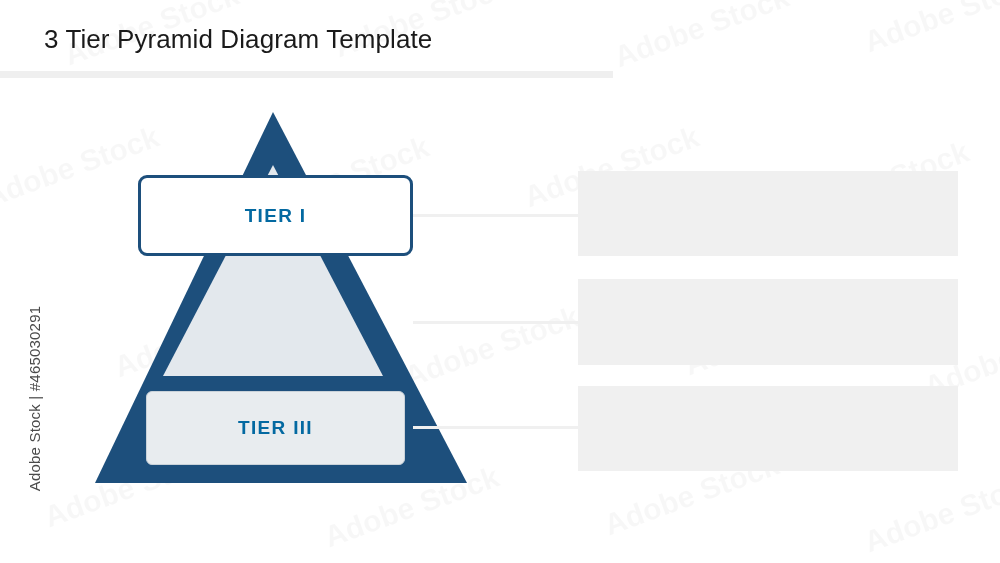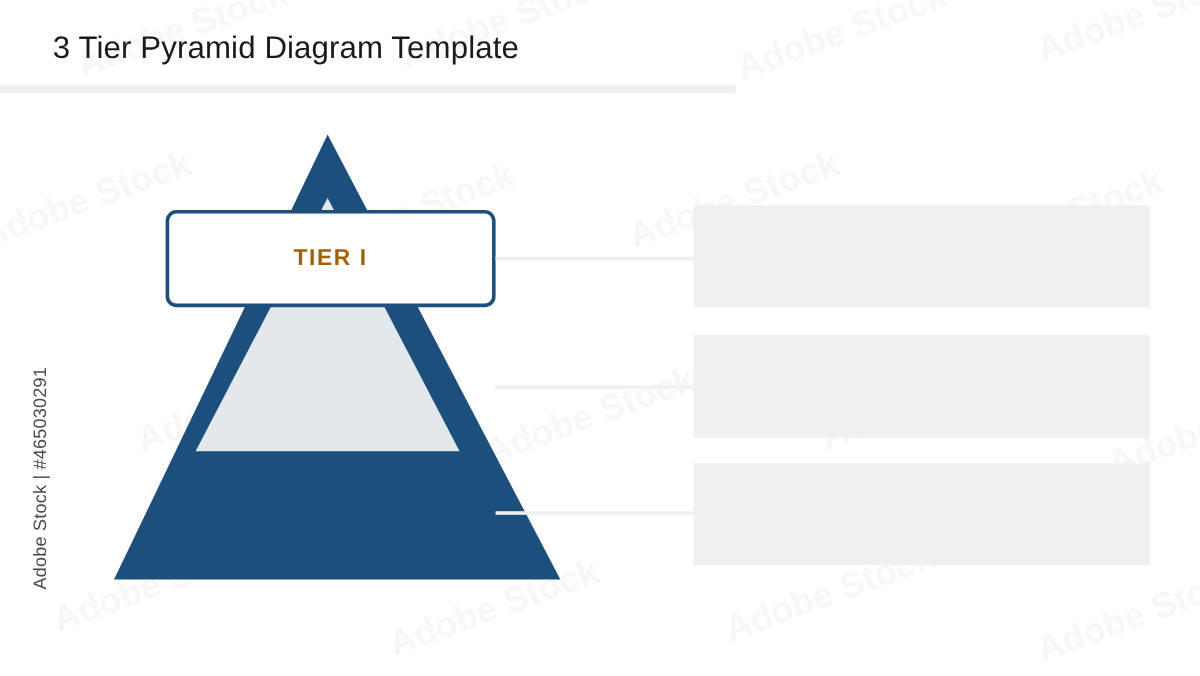"TIER I" .tier-box .tier-label { color: #a16207 -> #0369a1 }
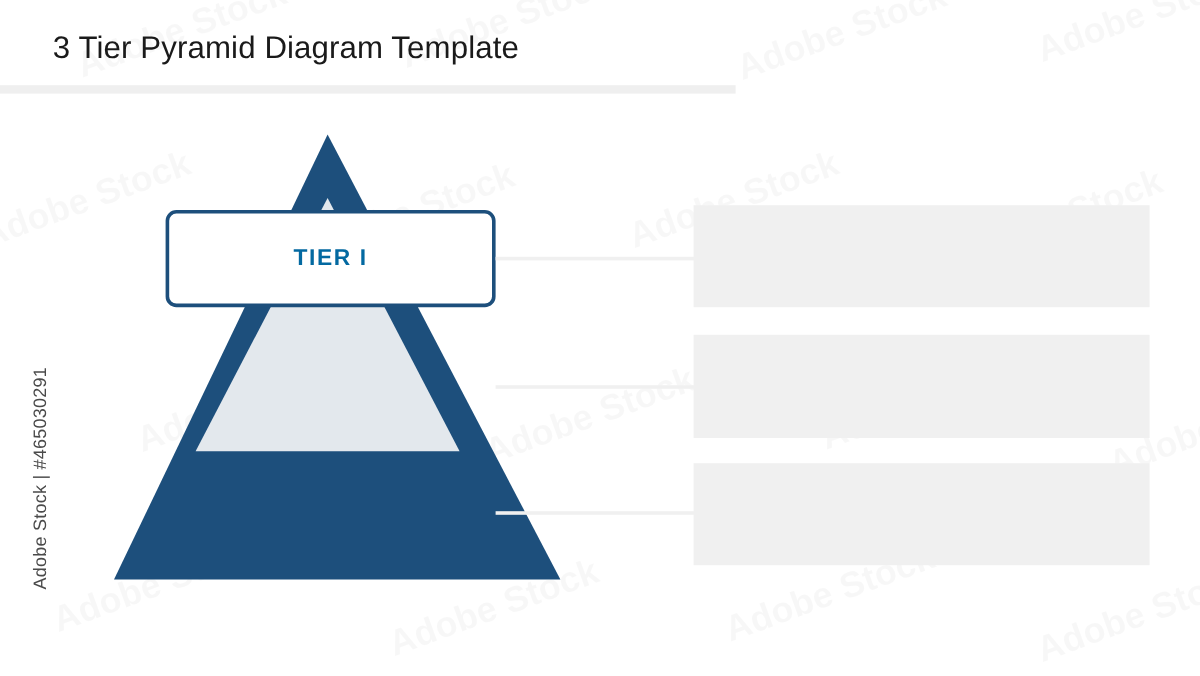"TIER III" div.tier-box { html: none -> <div> <span>TIER III</span> </div> }
